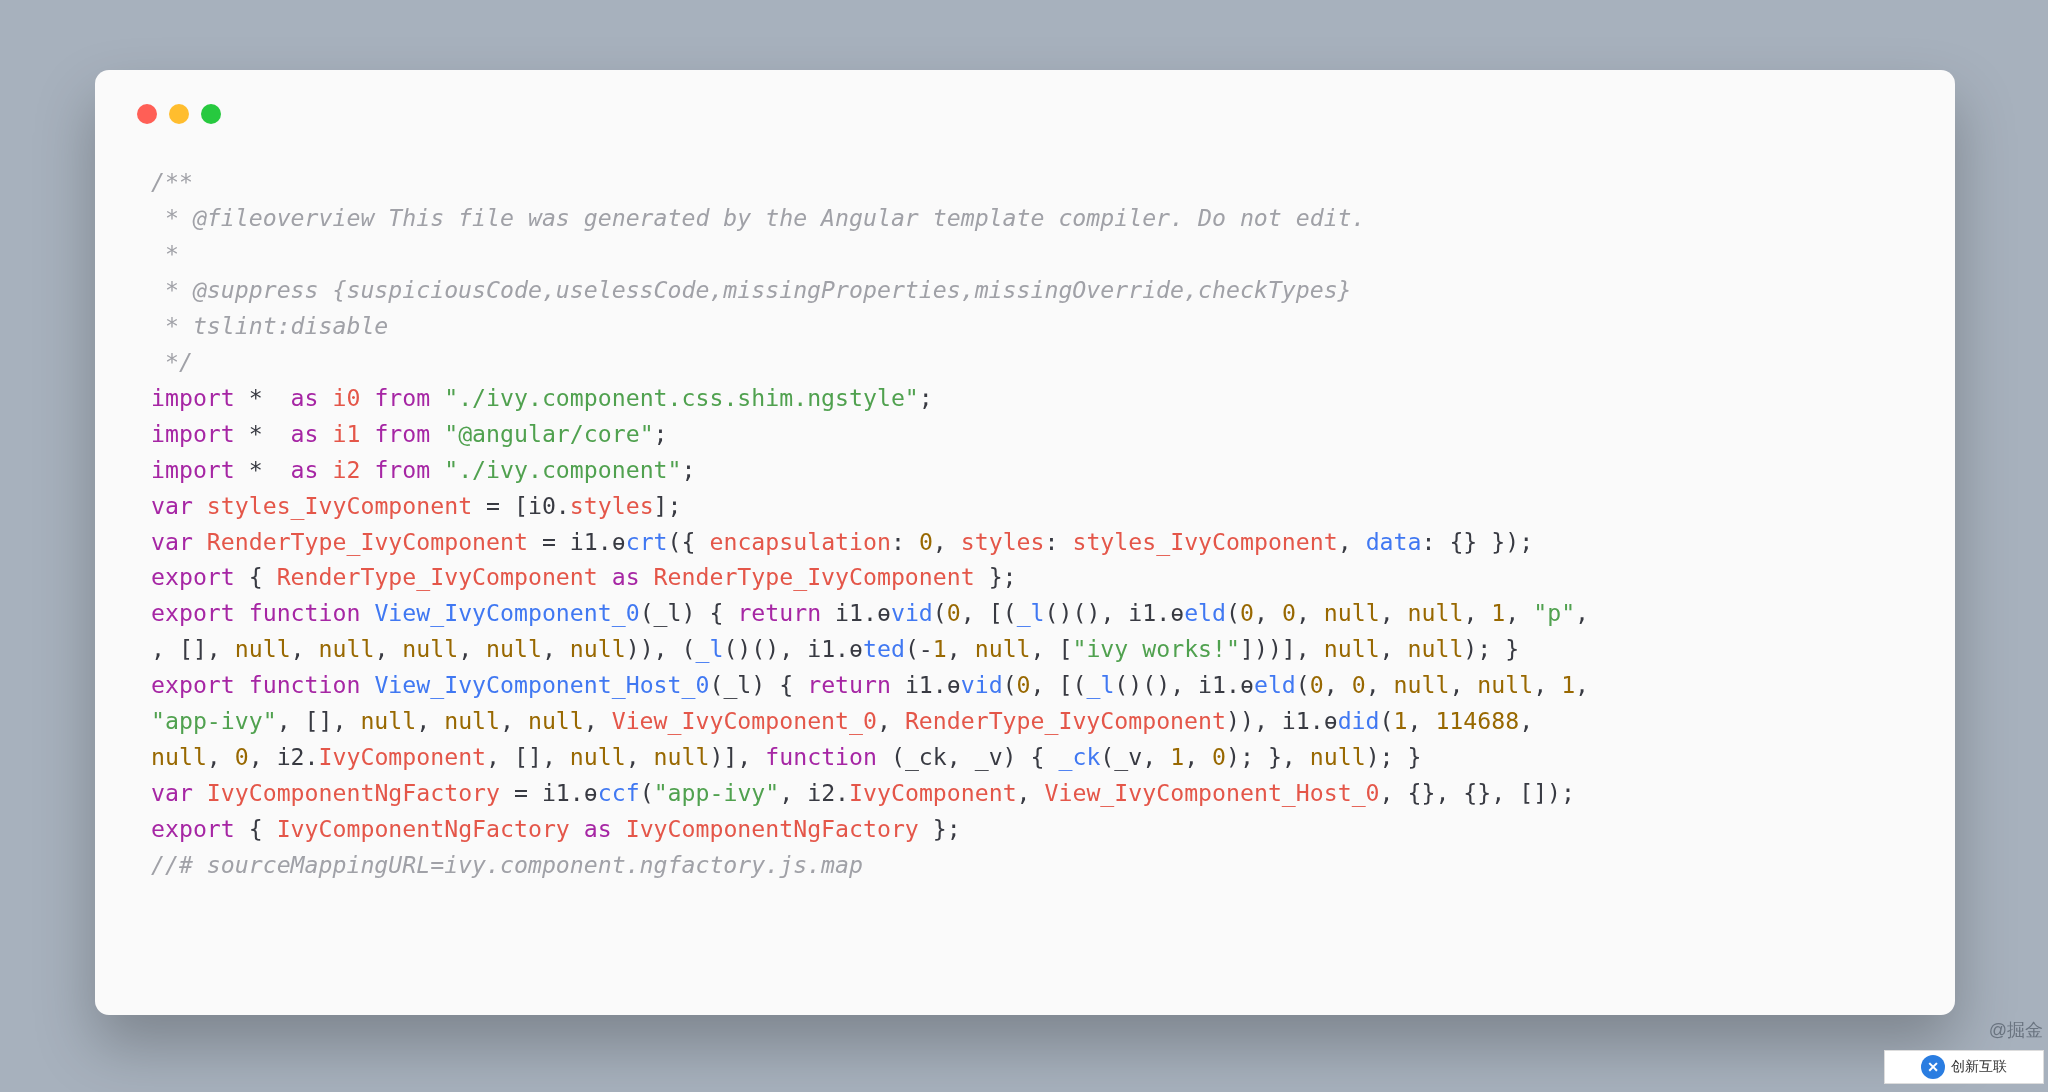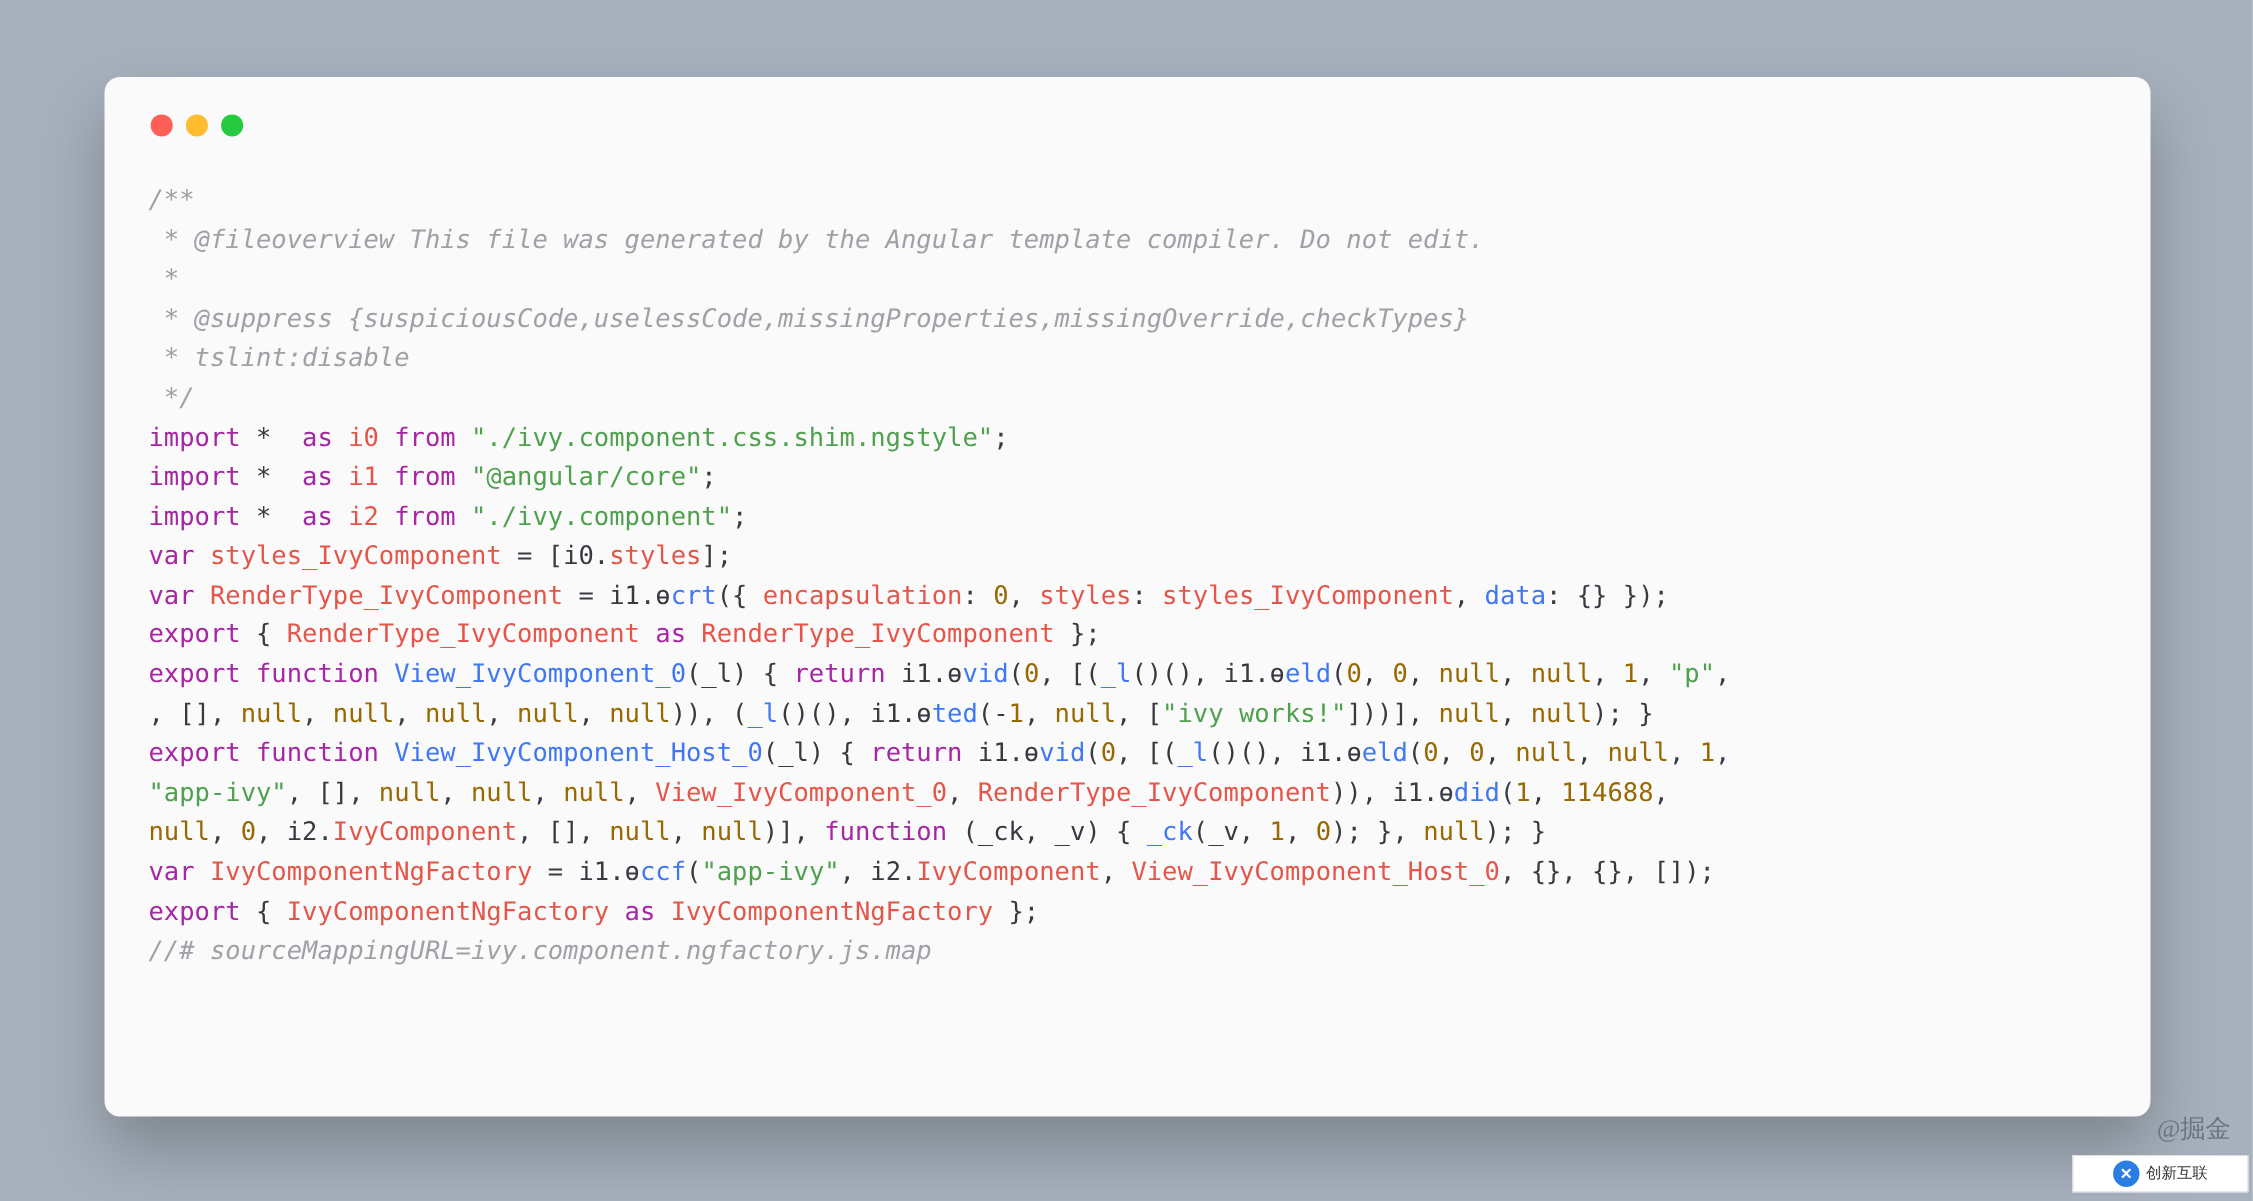"/** * @fileoverview This file" .code { margin-left: none -> 16px }
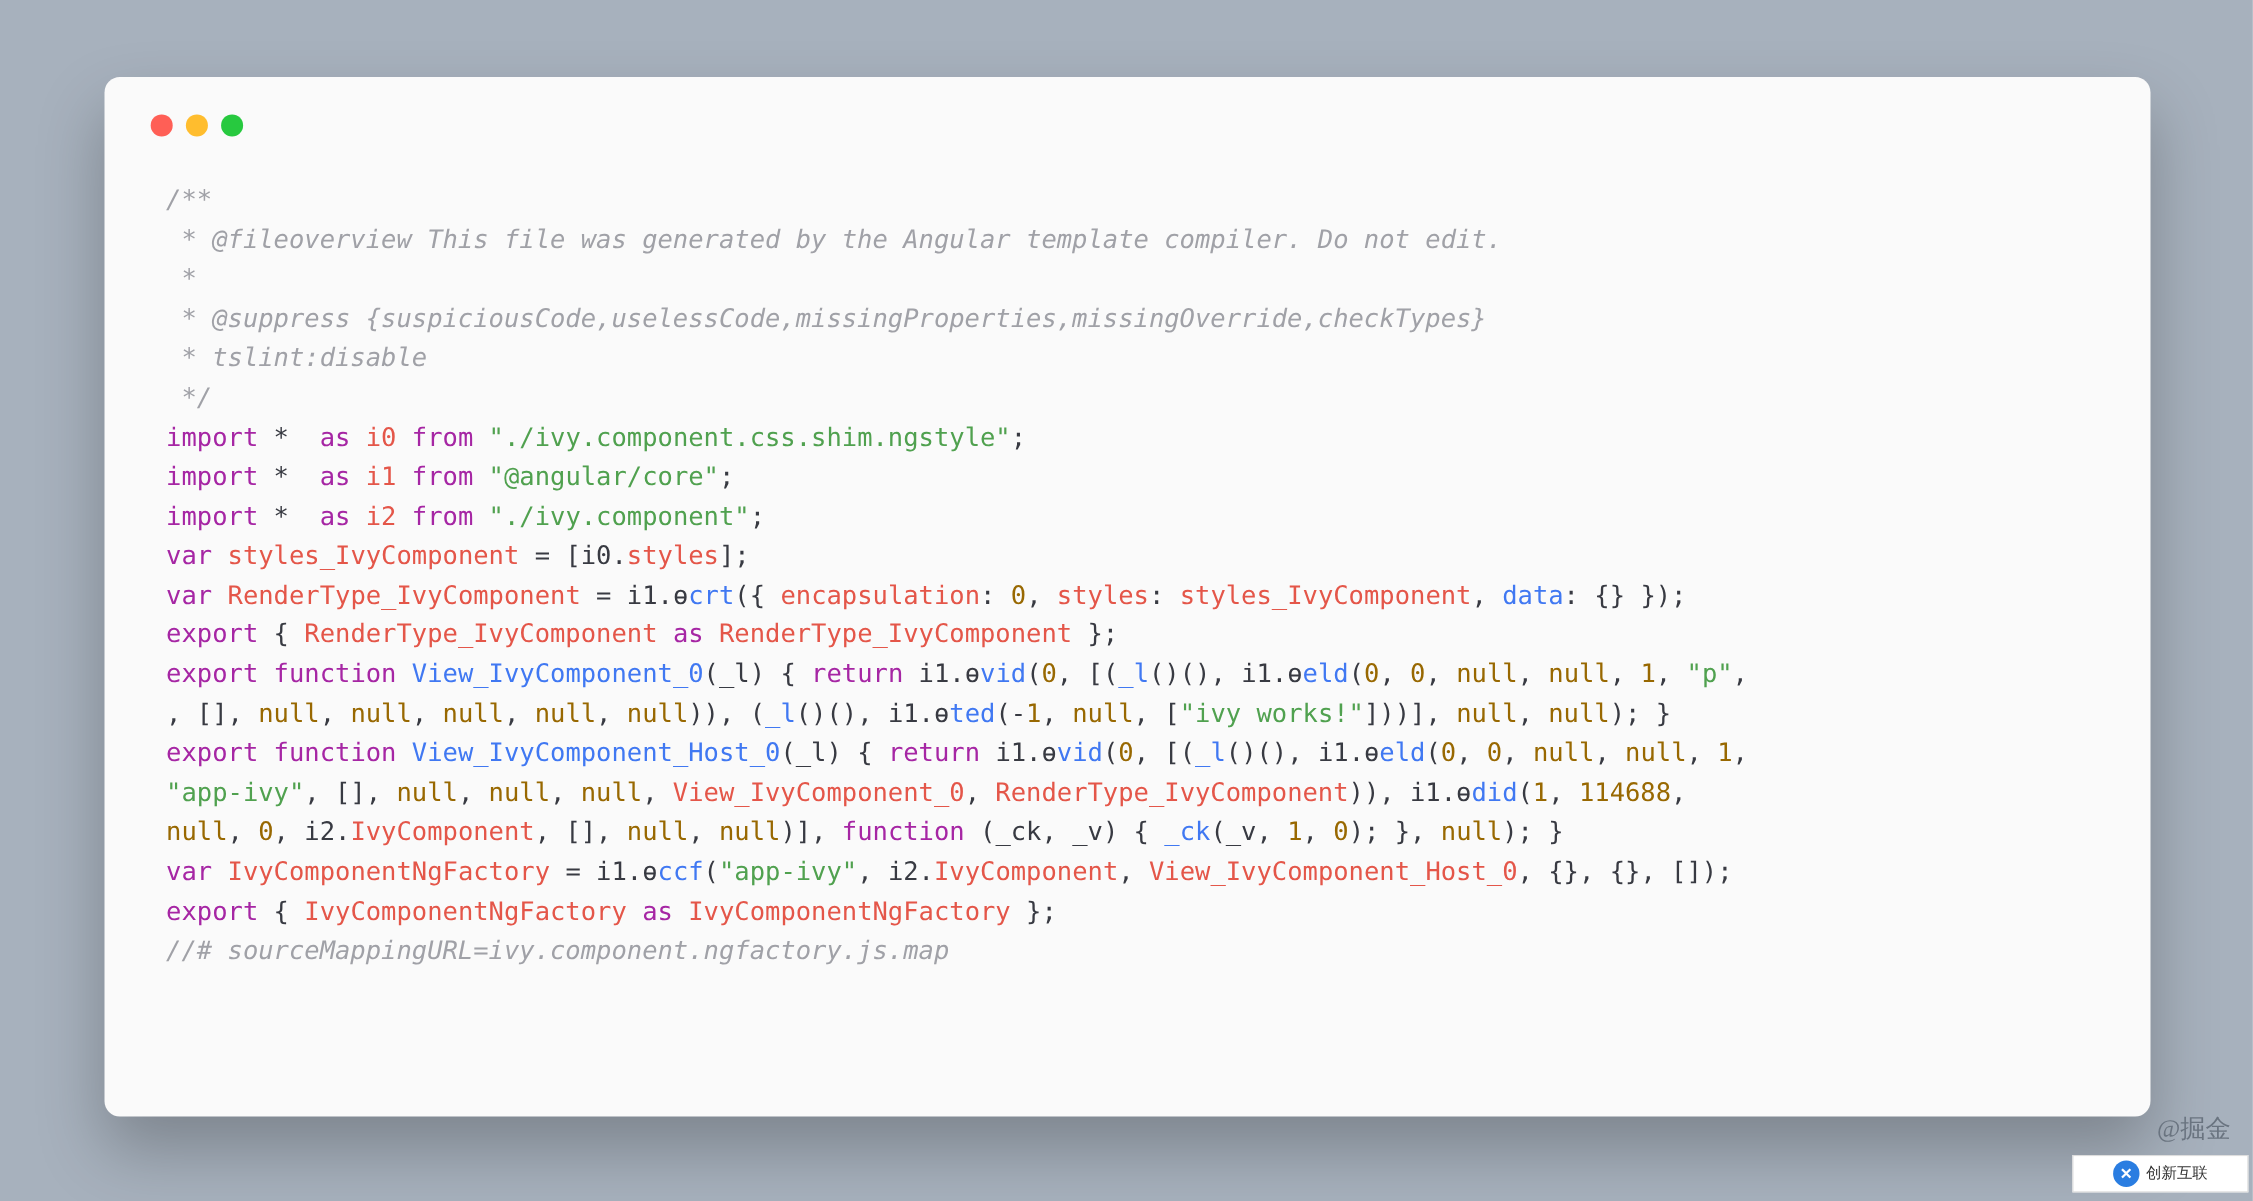"@掘金" .watermark-right { font-family: Liberation Serif, serif -> Liberation Sans, sans-serif; font-size: 23px -> 18px; right: 20px -> 5px }
